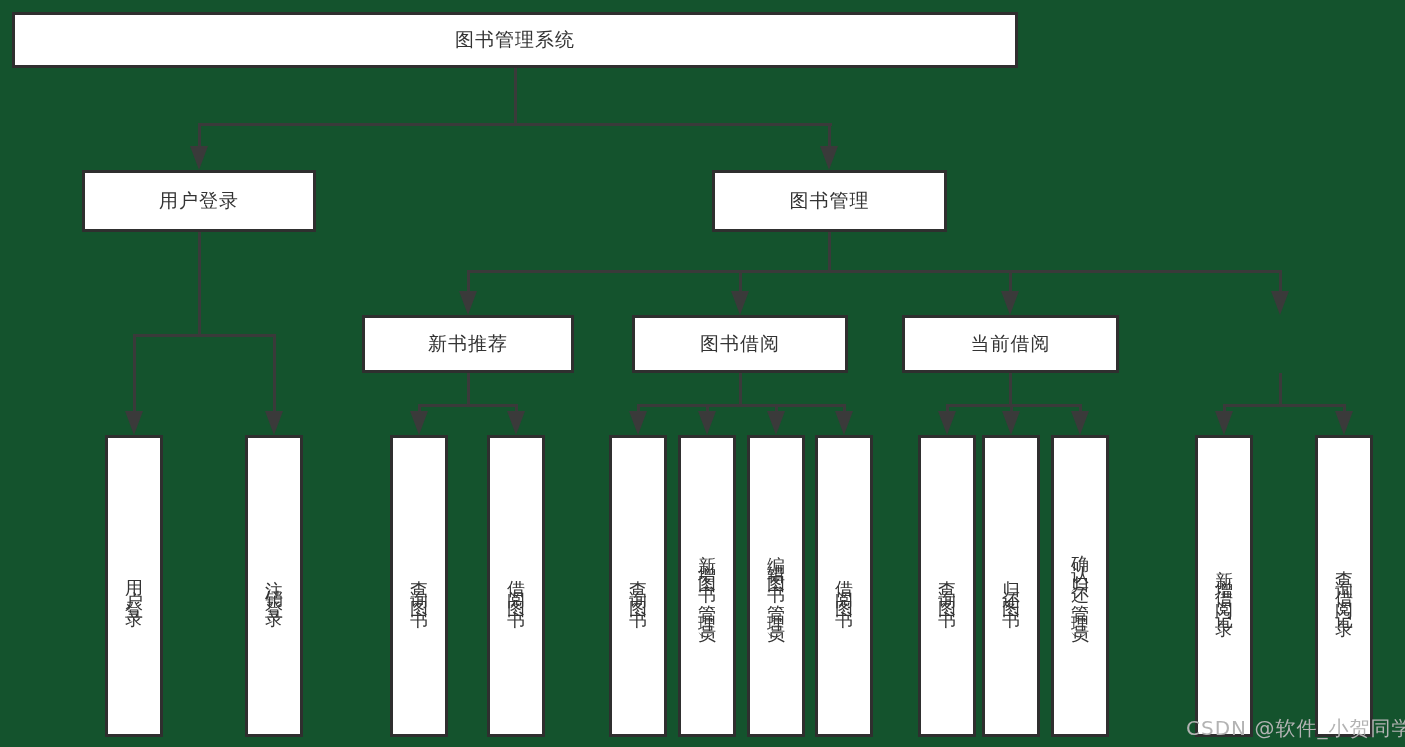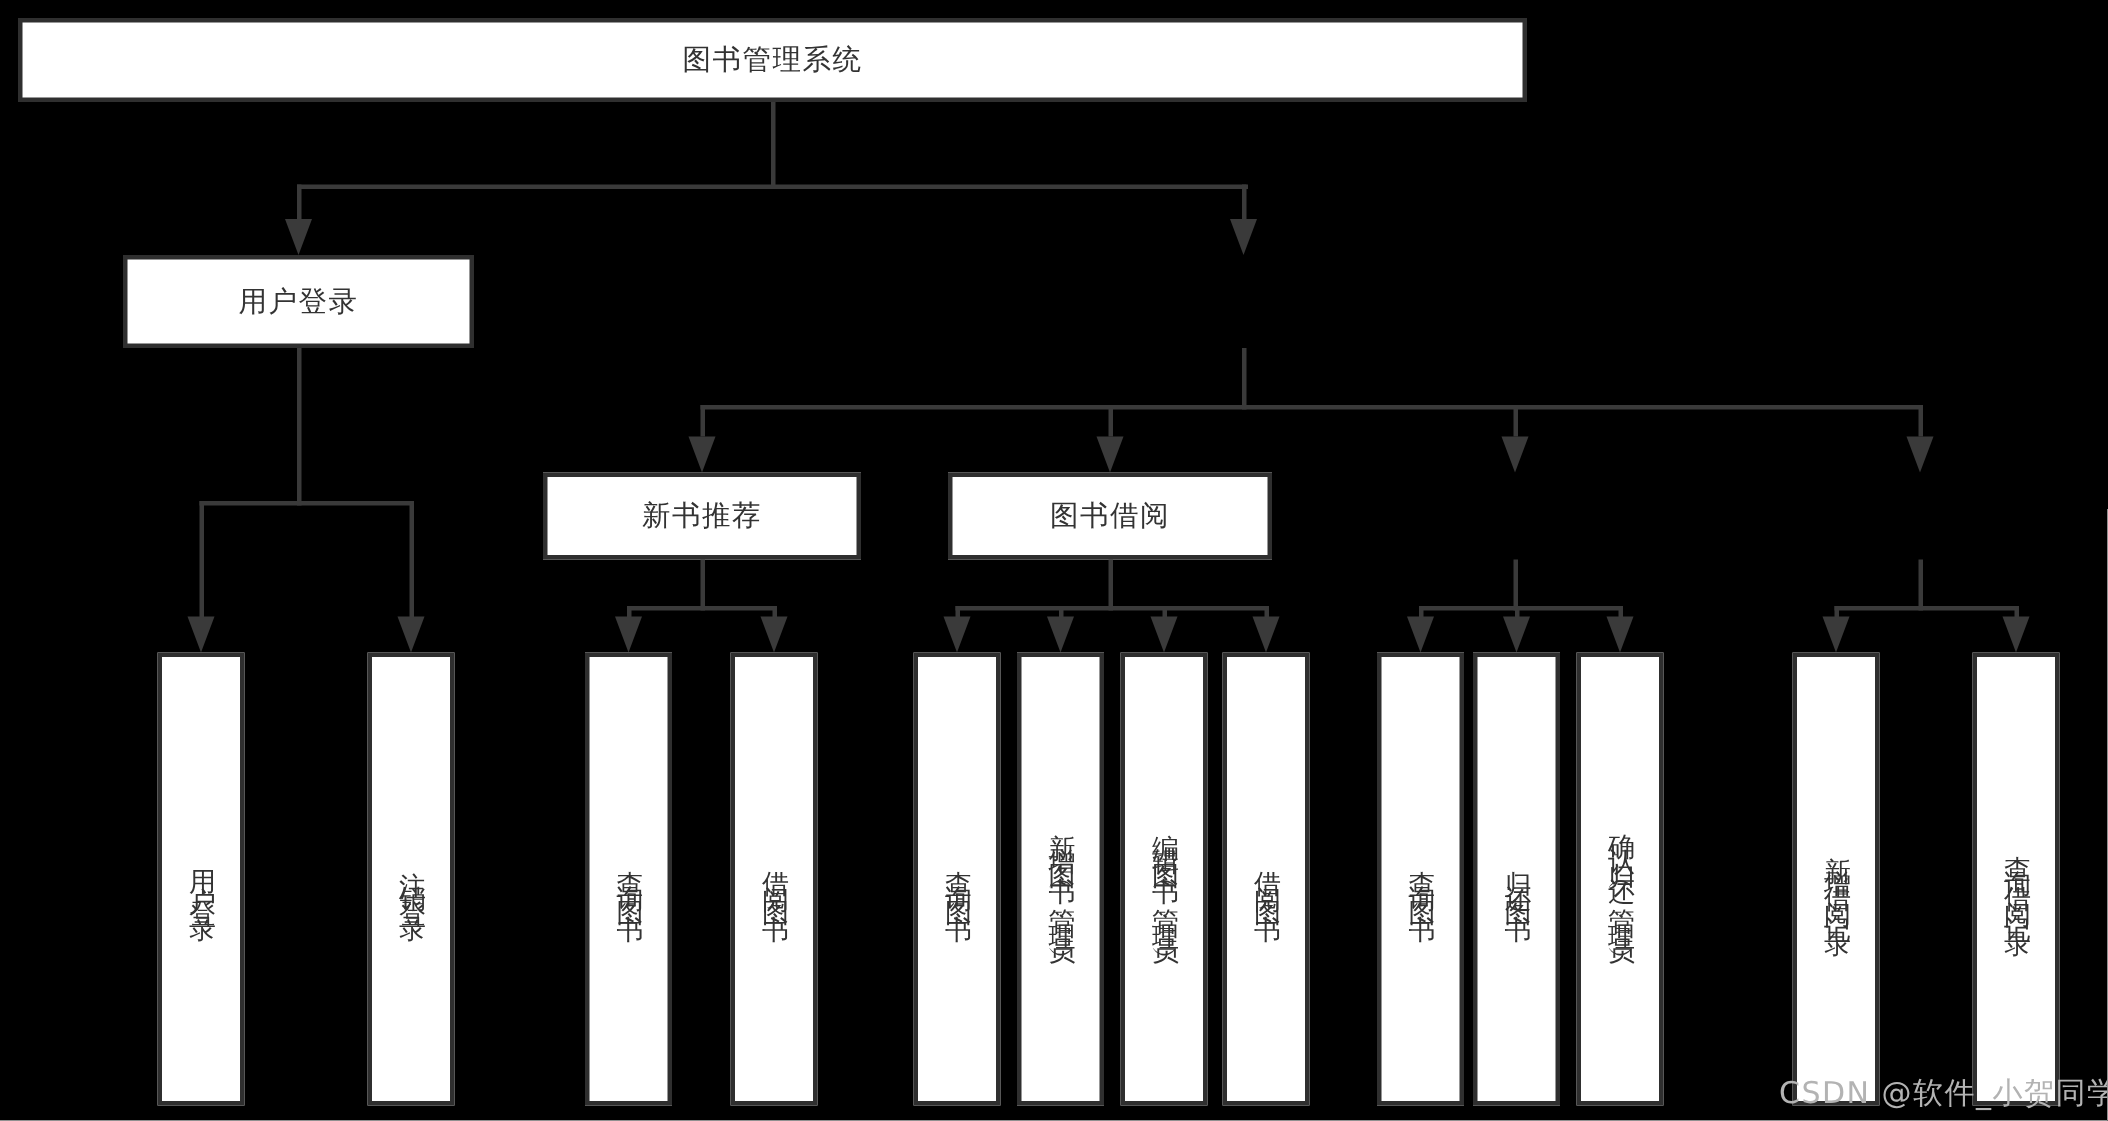"图书管理系统" .canvas { background: #000000 -> #14532d }
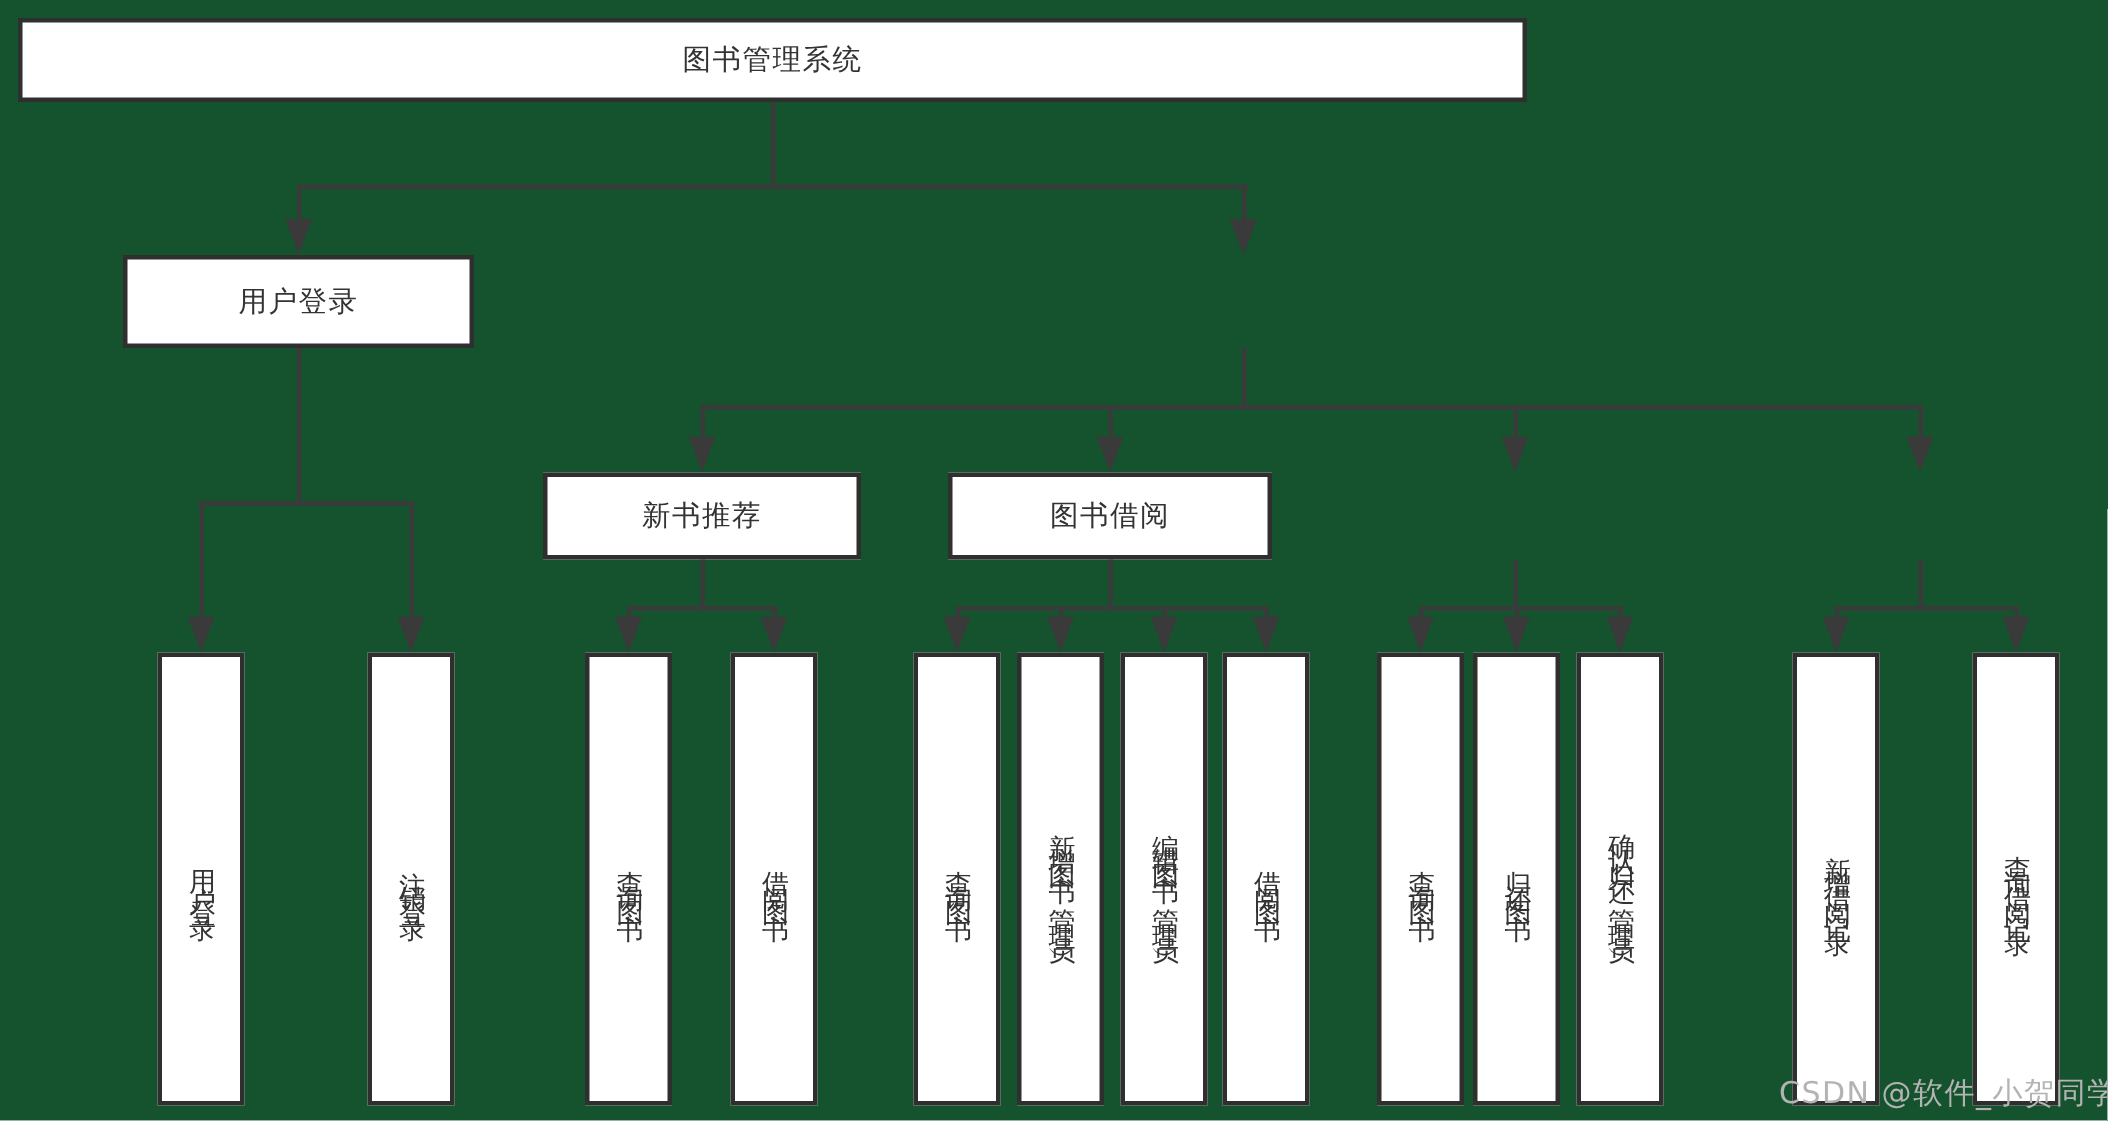"图书管理" div.node { html: none -> <div> <span>图书管理</span> </div> }
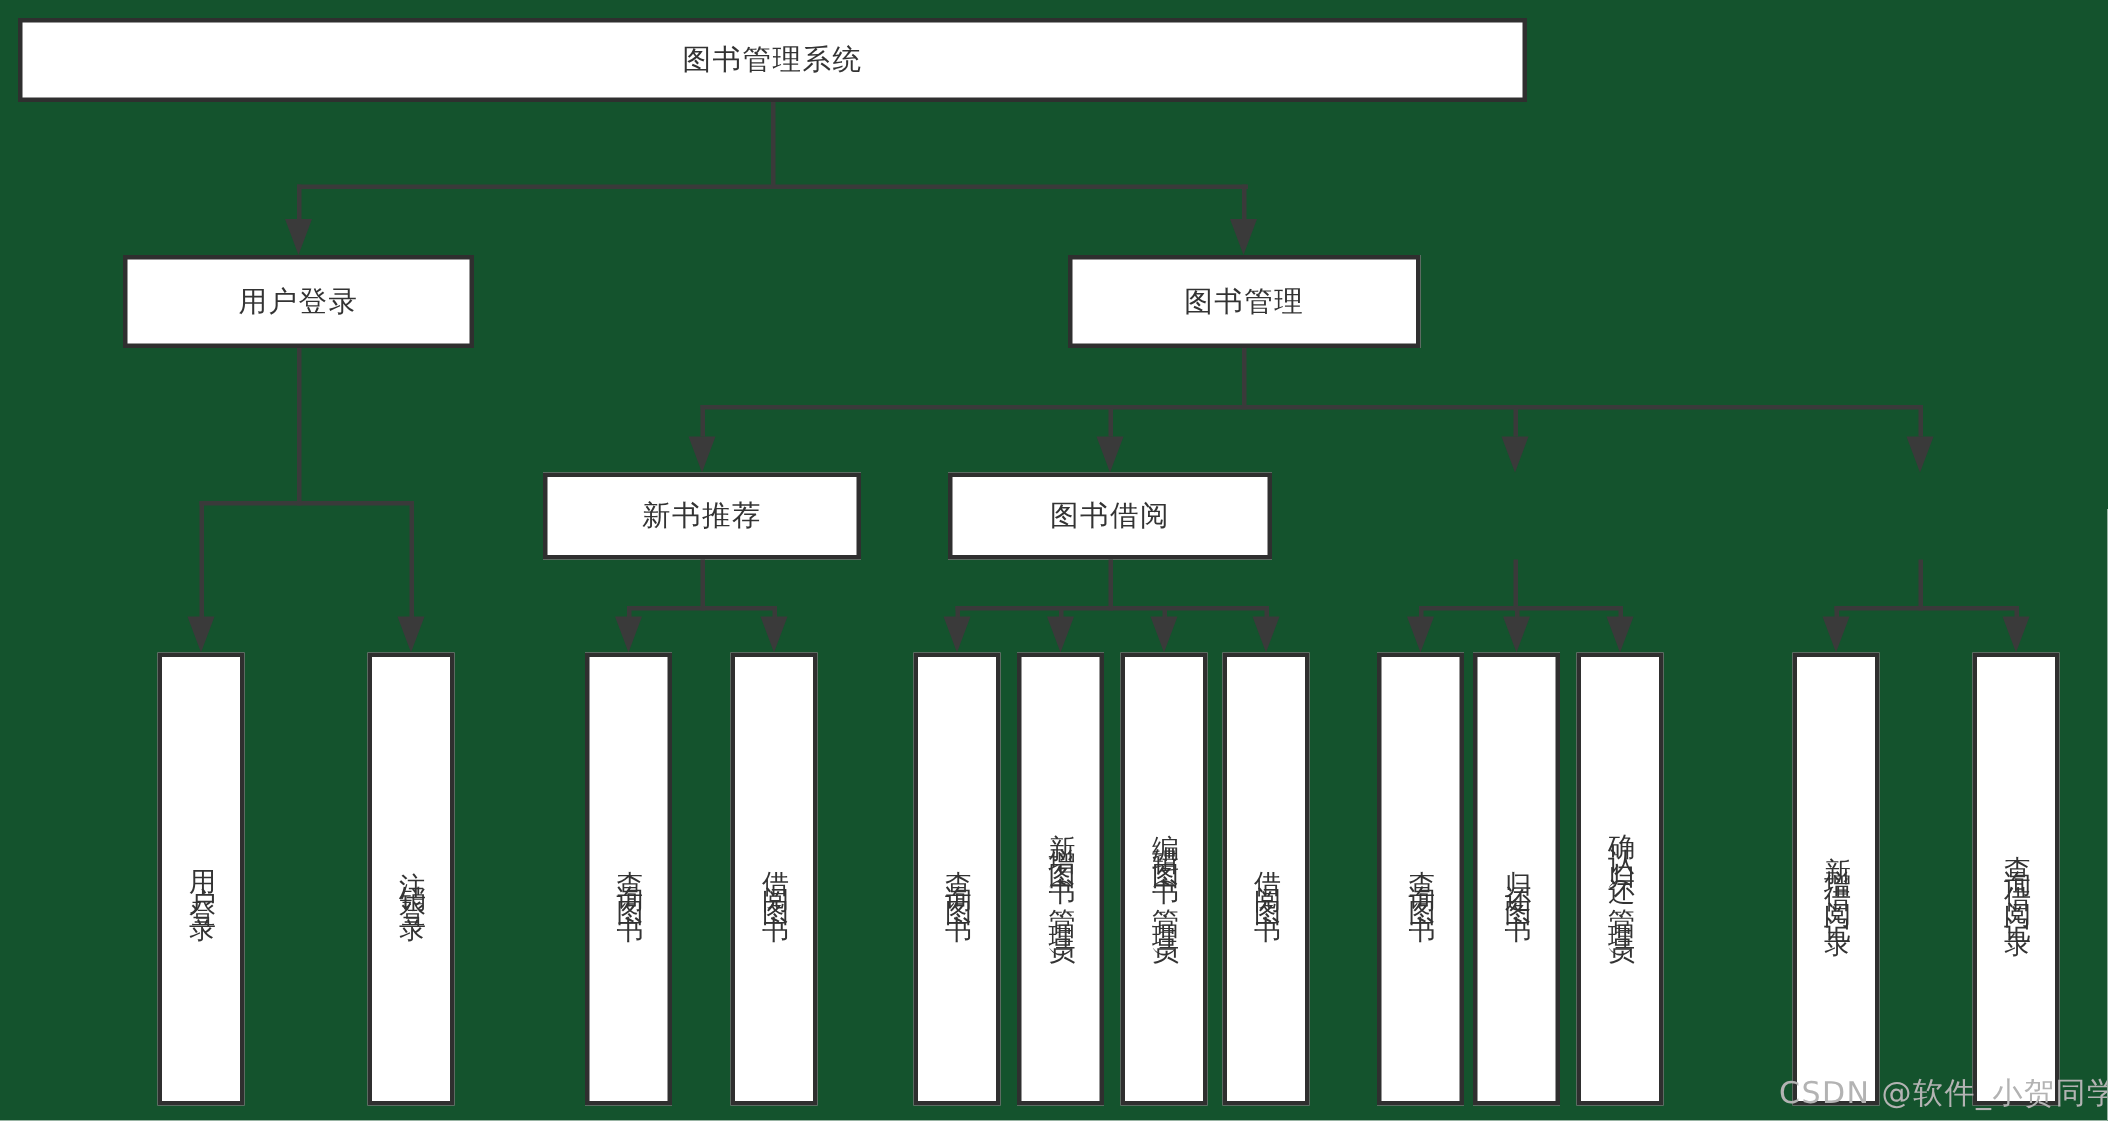"当前借阅" div.node { html: none -> <div> <span>当前借阅</span> </div> }
